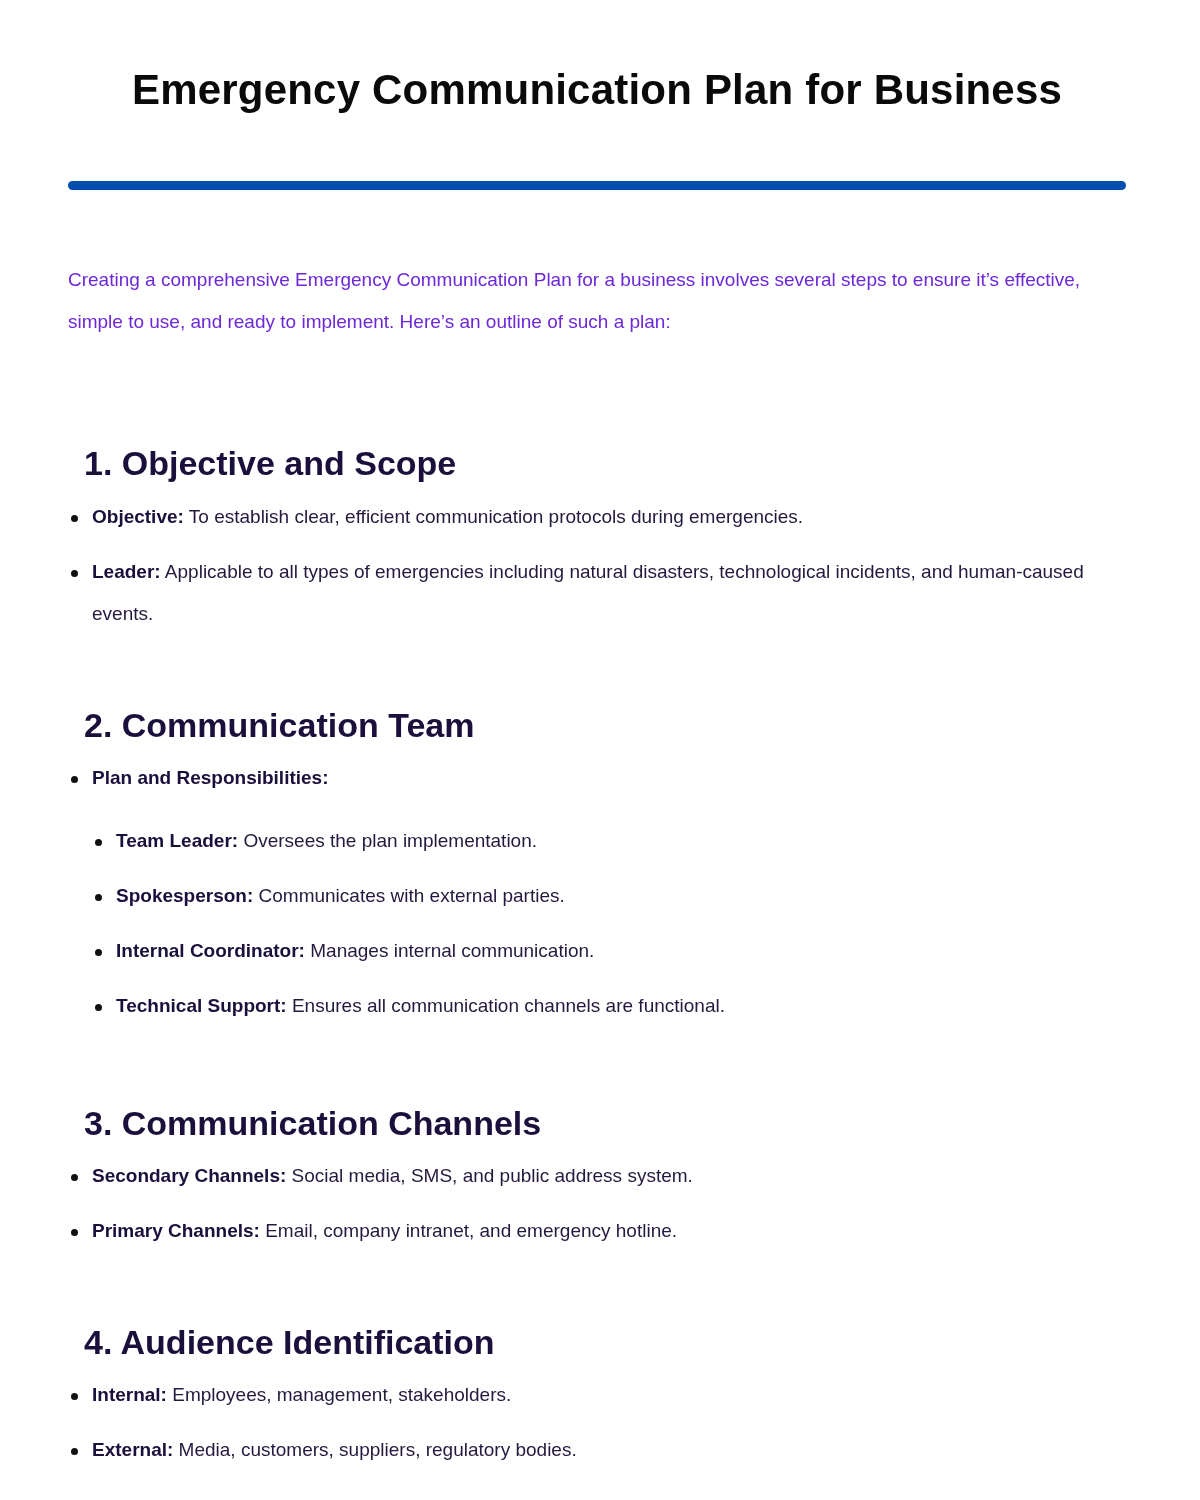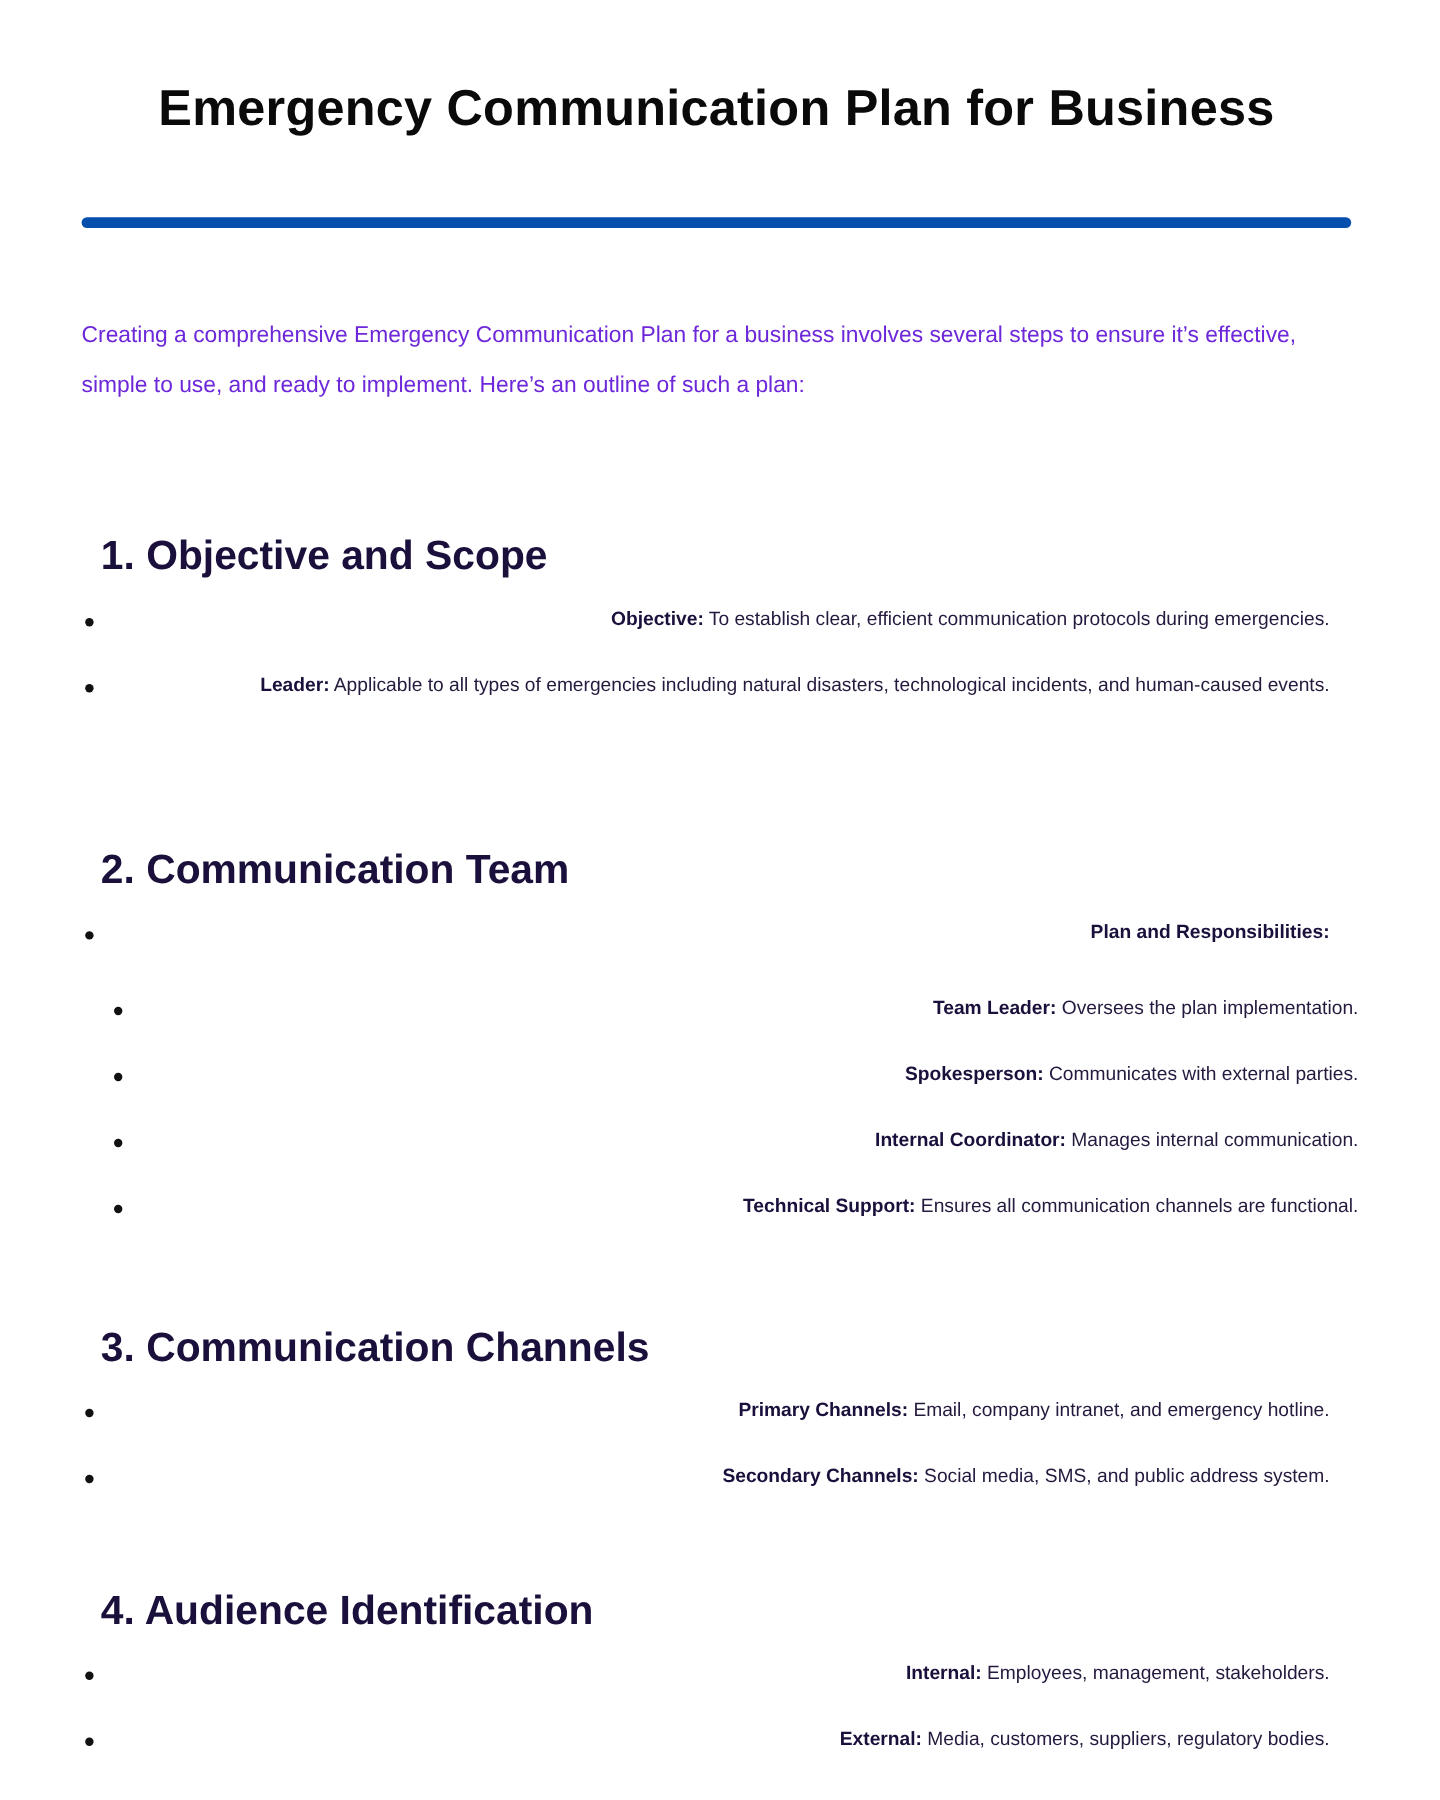"Objective: To establish clear, efficient" li { font-size: 16px -> 19px; text-align: right -> none }
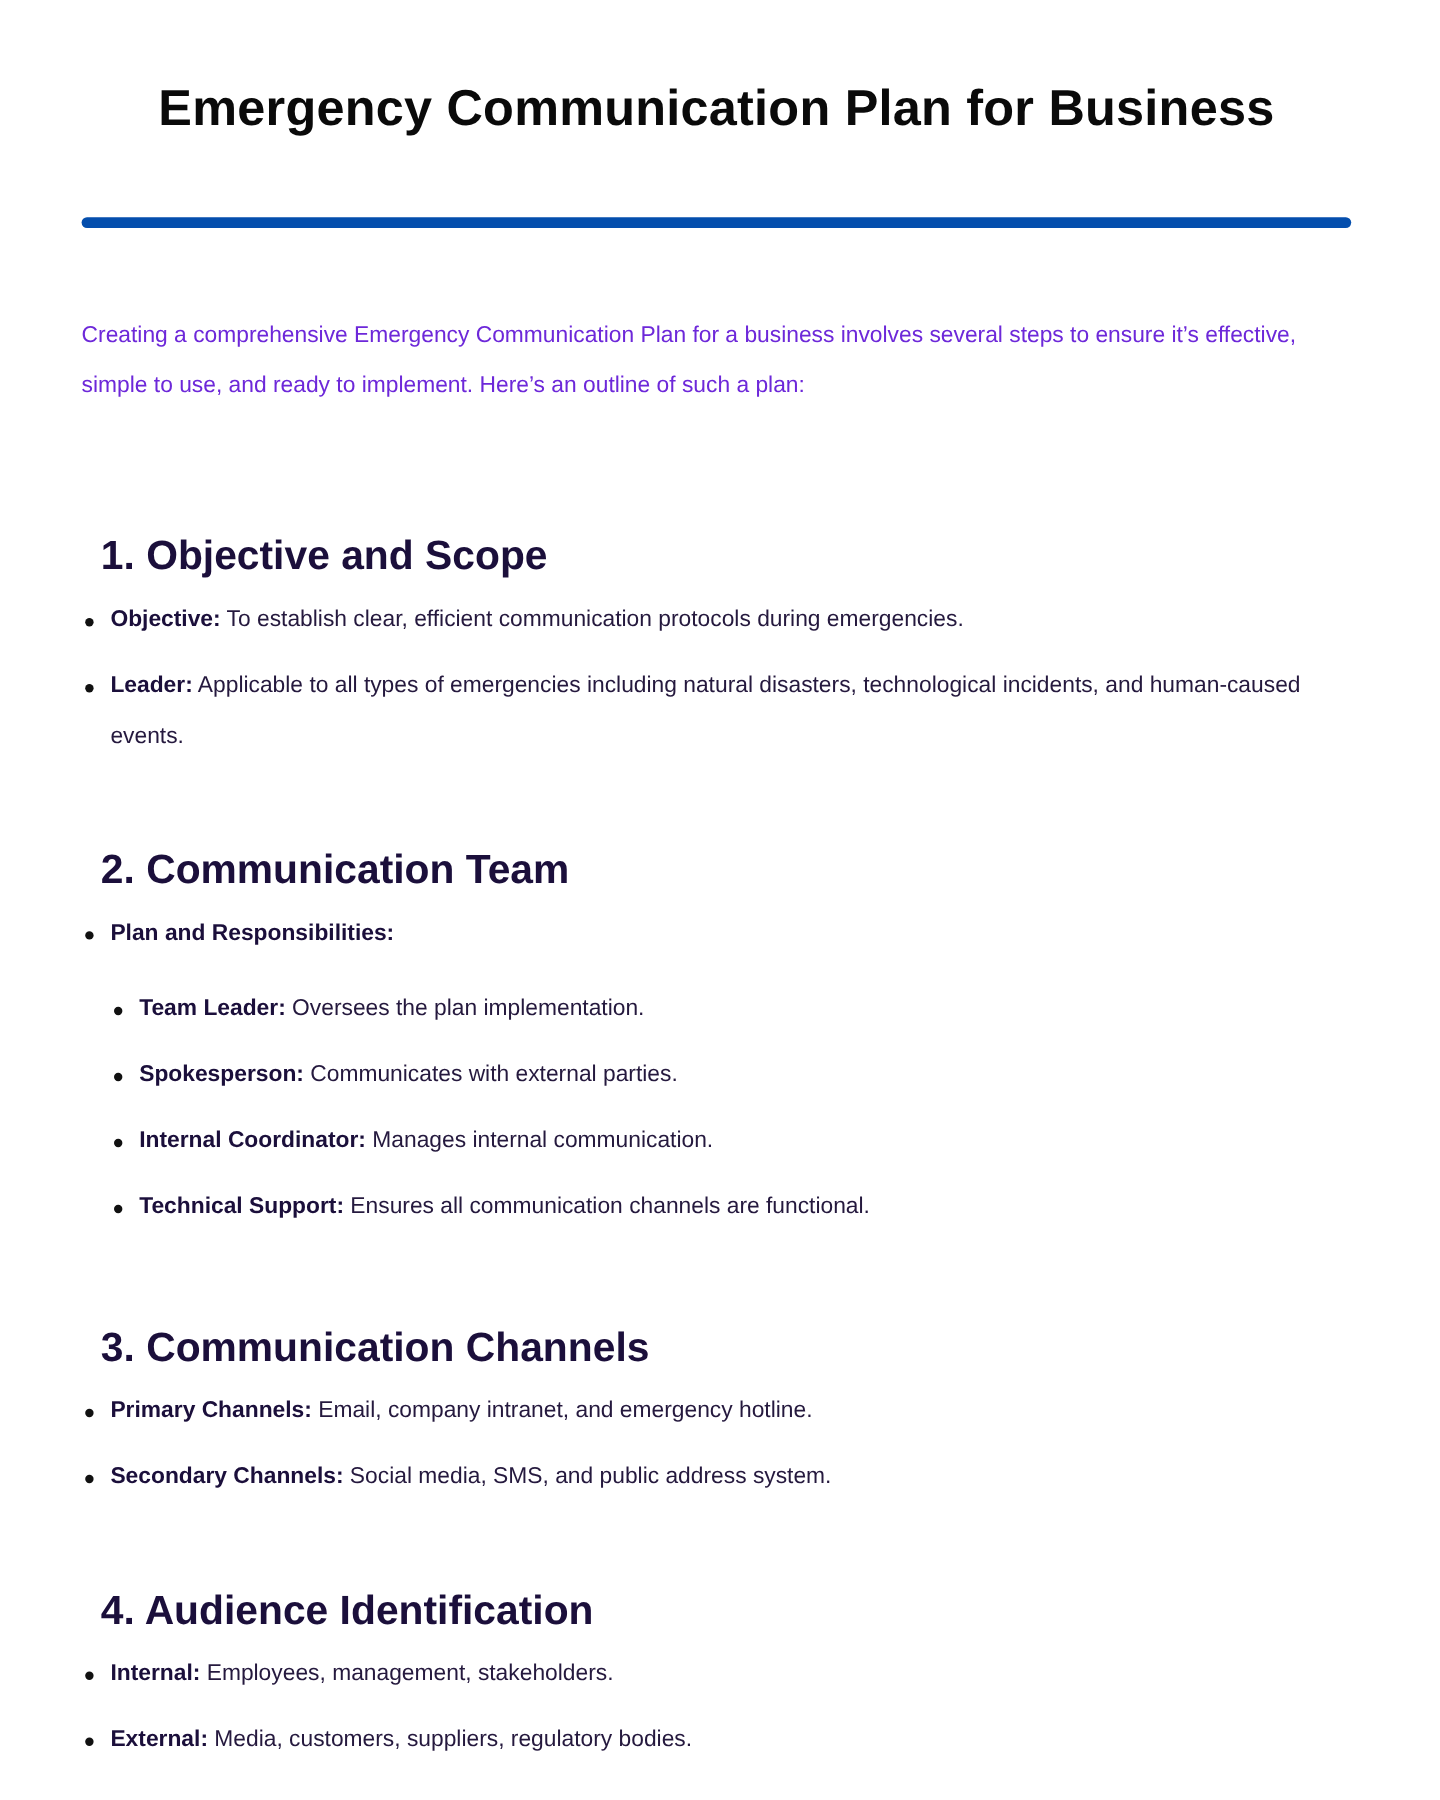"Primary Channels: Email, company" li { order: before "Secondary Channels: Social media, SMS," -> after "Secondary Channels: Social media, SMS," }
